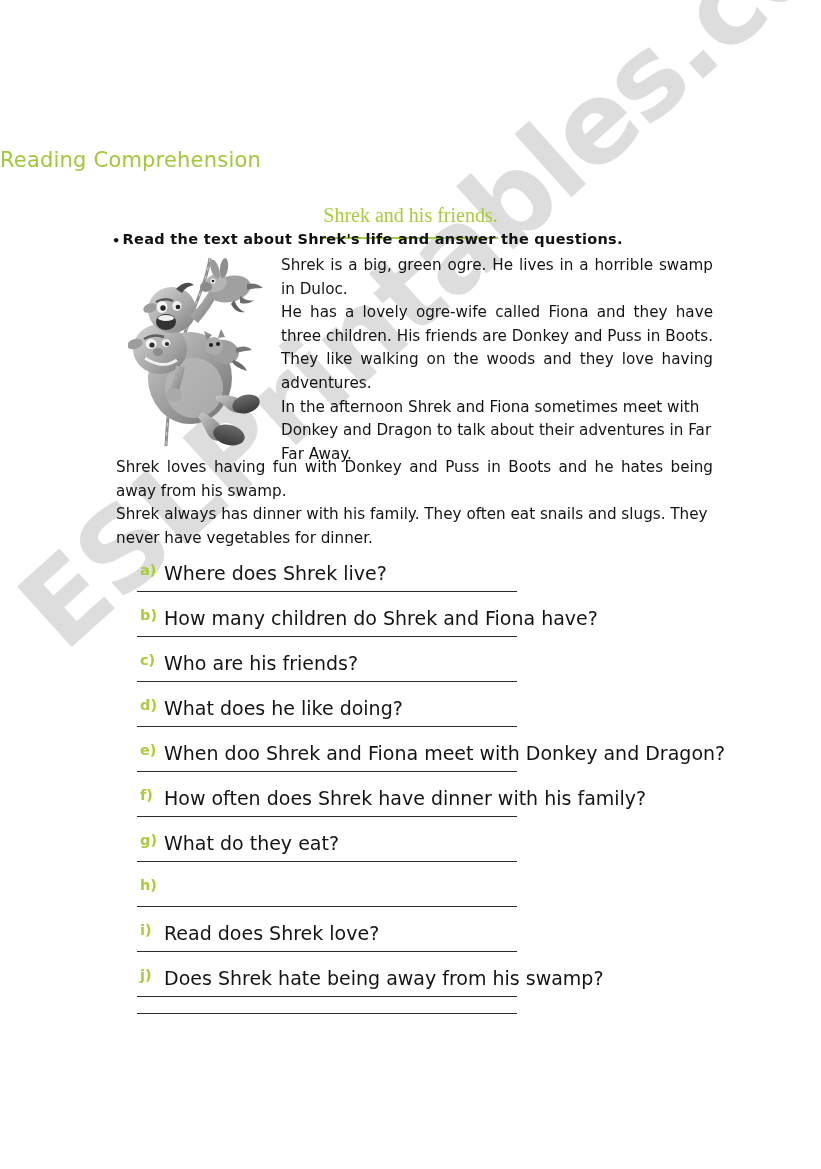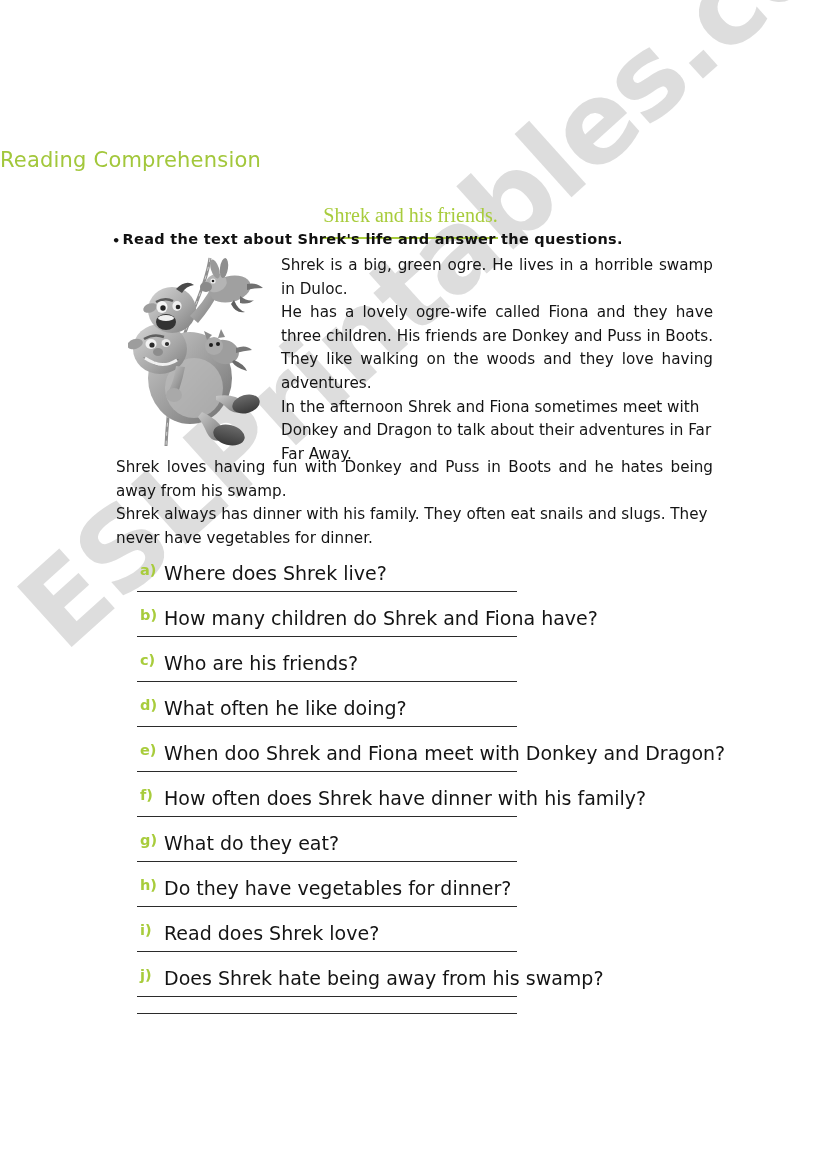"What often he like doing?" span.q-text { text: often -> does }
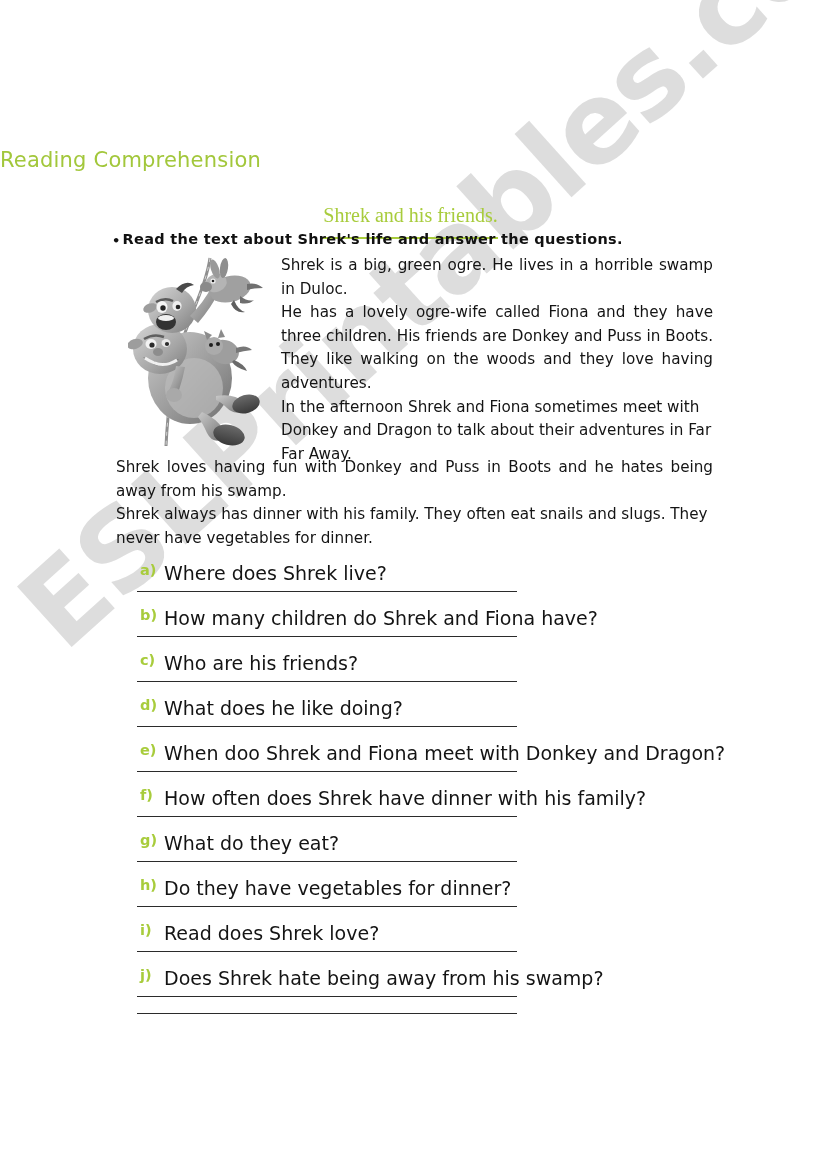"Do they have vegetables for" span.q-text { html: <span>Do they have vegetables for dinner?</span> -> none }
